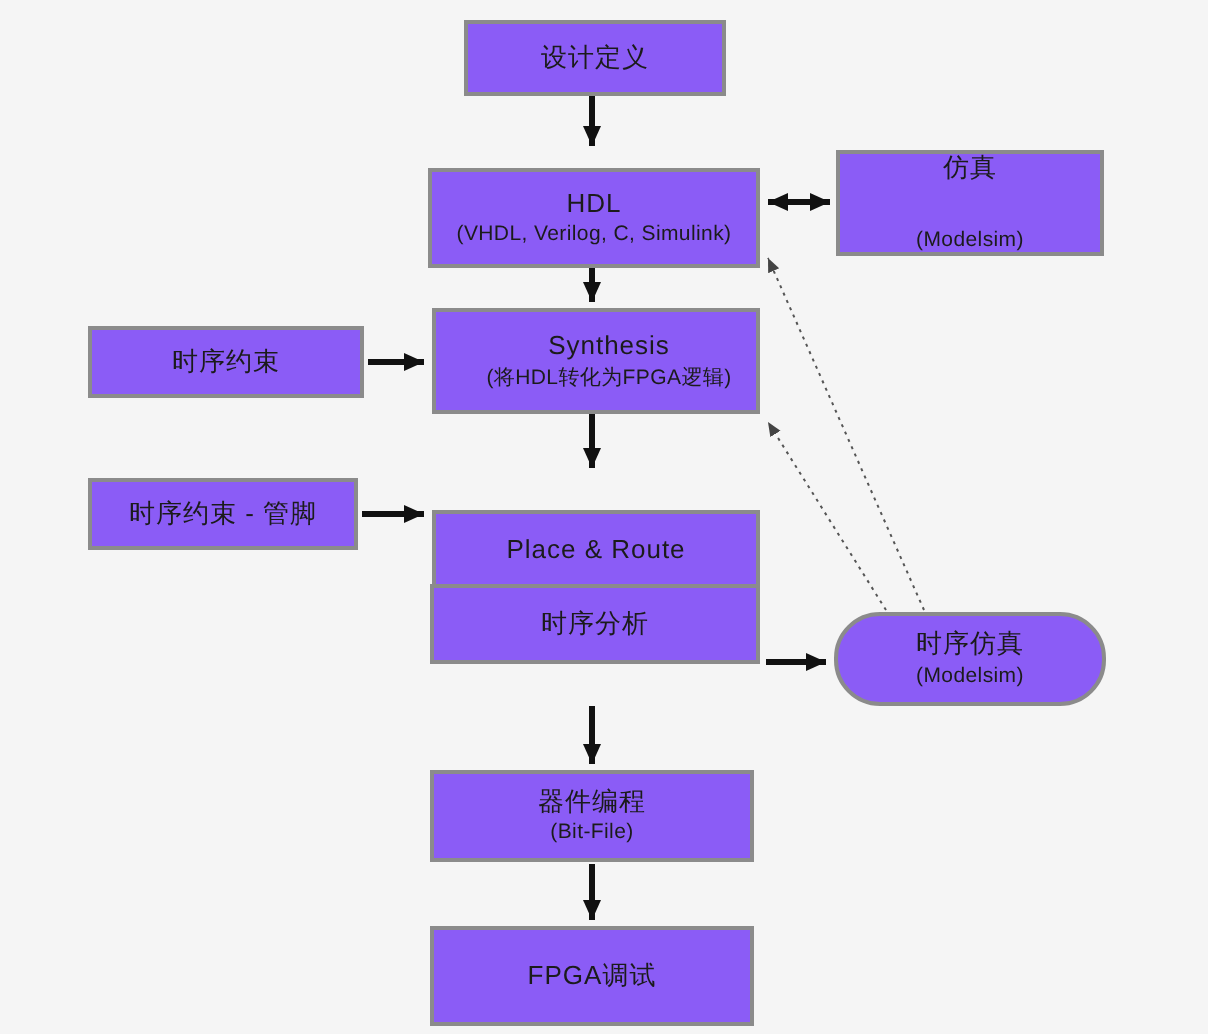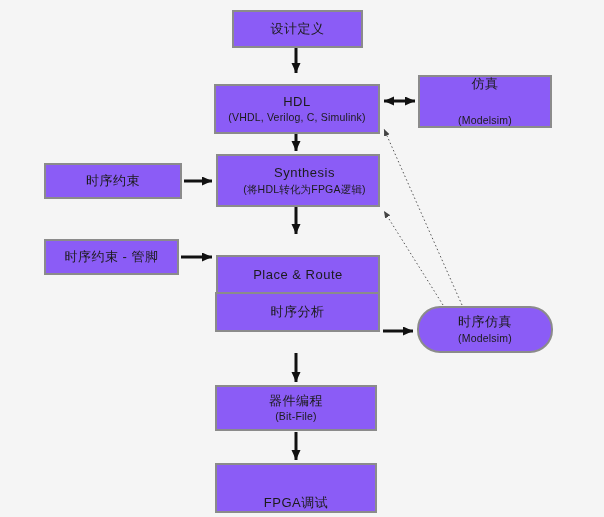"FPGA调试" #n-debug { justify-content: flex-end -> none }
